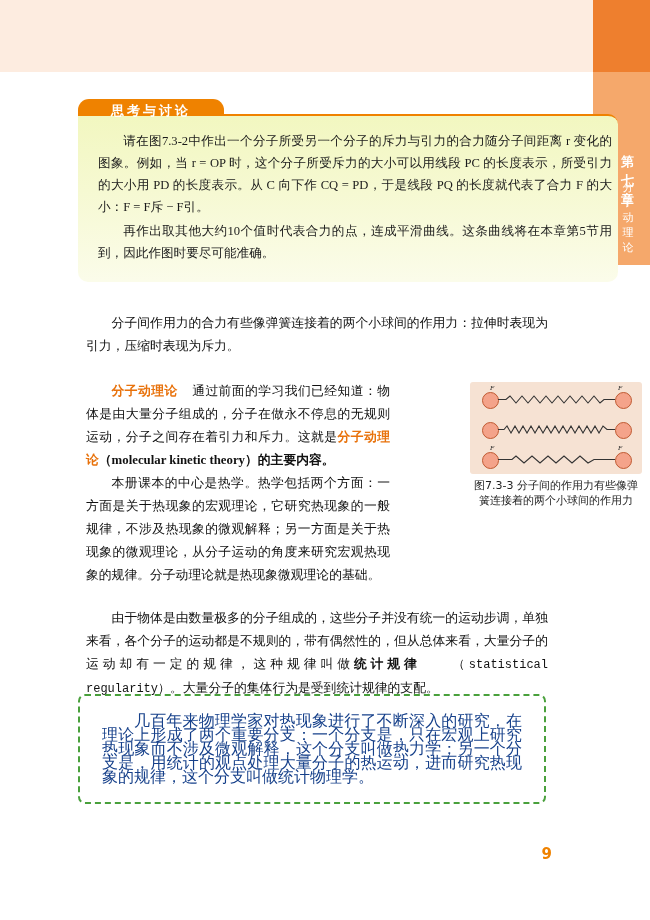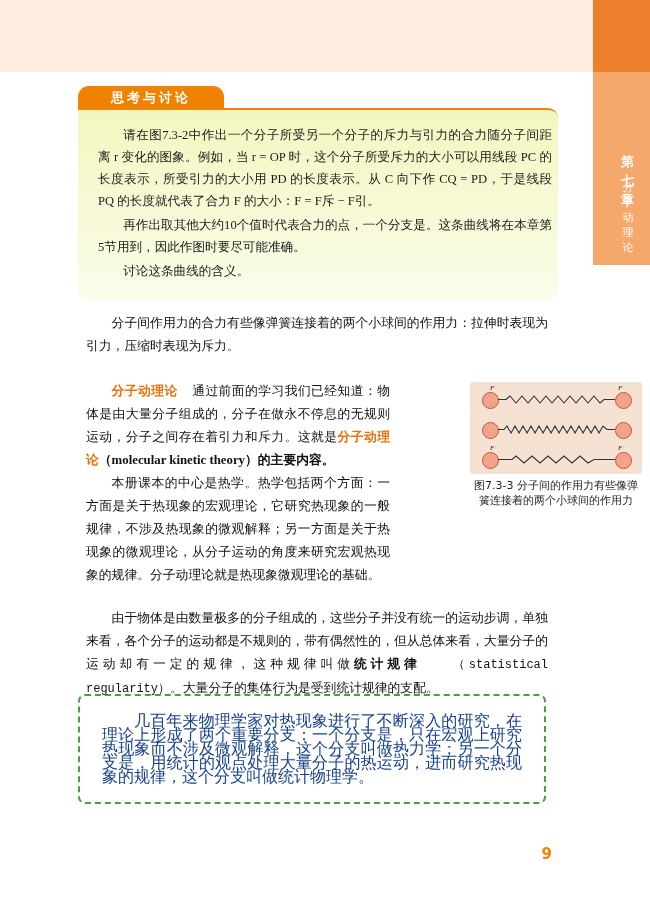"思考与讨论" .discuss-label { height: 23px -> 16px; margin-top: none -> 13px }
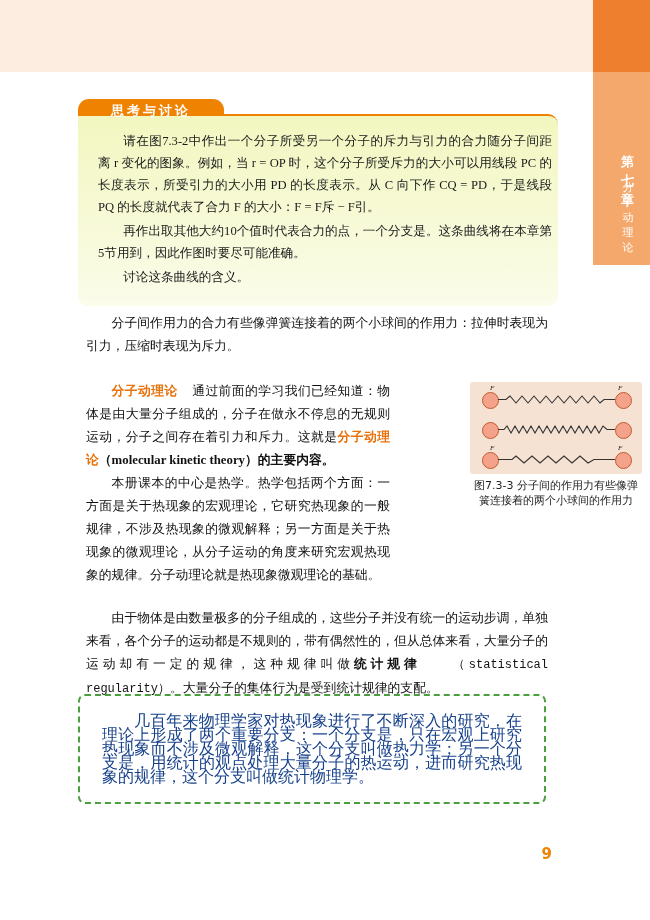"请在图7.3-2中作出一个分子所受另一个分子的斥力与引力的合力随分子间距离 r" .discuss-body { width: 480px -> 540px }
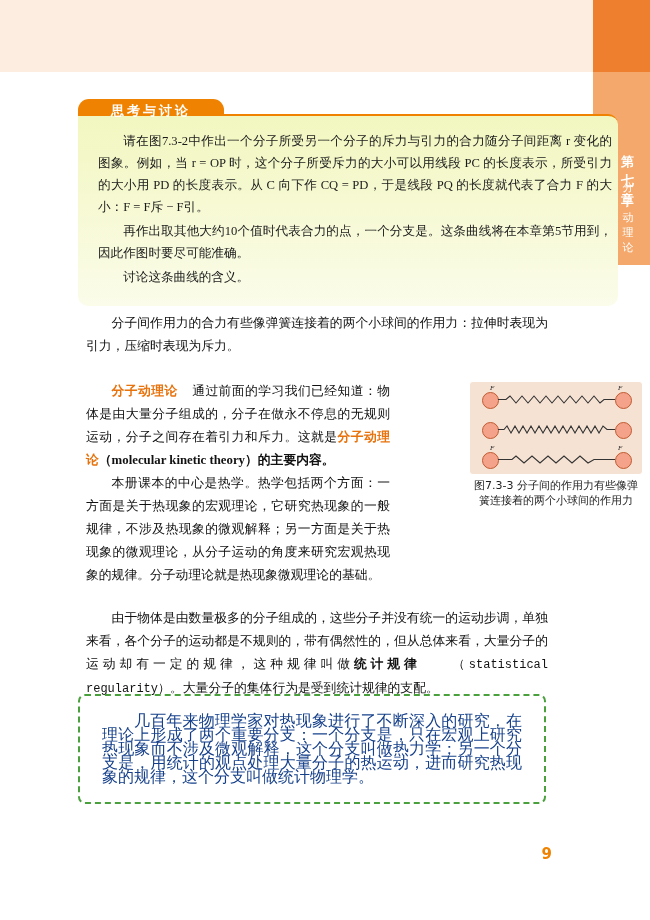"再作出取其他大约10个值时代表合力的点，一个分支是。这条曲线将在本章第5节用到，" p { text: 一个分支是 -> 连成平滑曲线 }
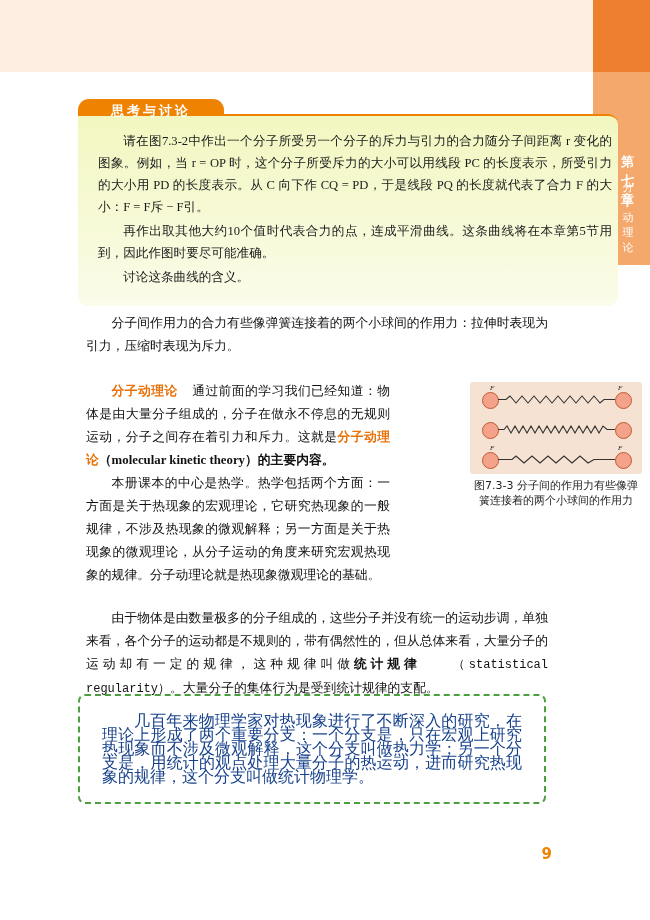"讨论这条曲线的含义。" p { html: <p>讨论这条曲线的含义。</p> -> none }
